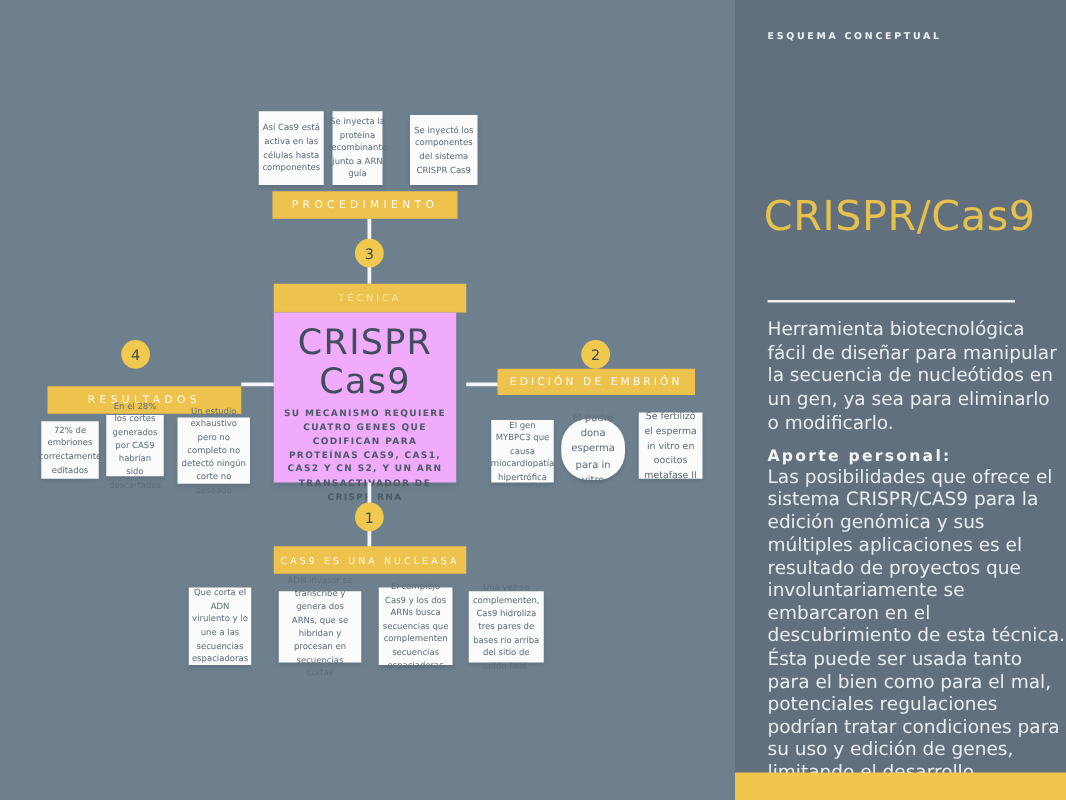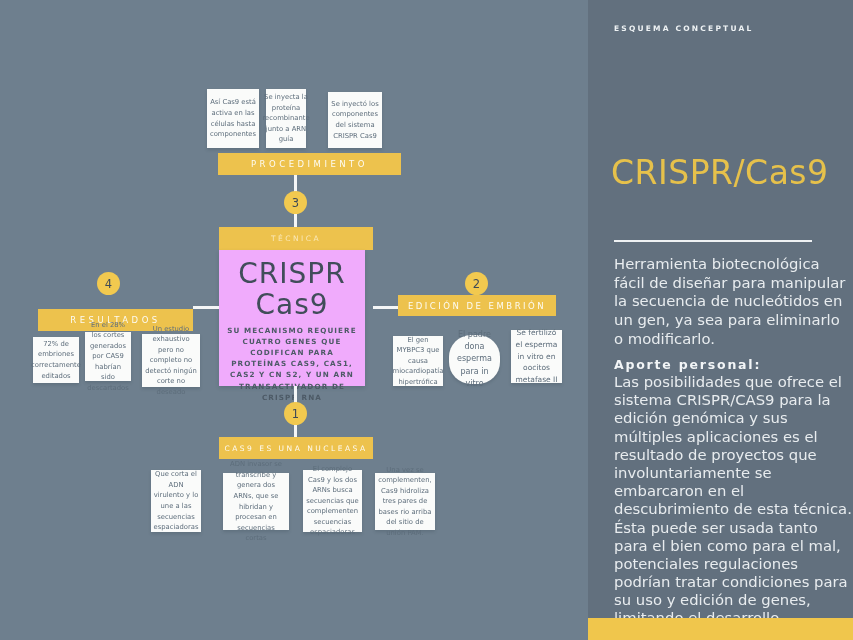"PROCEDIMIENTO" div.ybar { width: 183px -> 148px }
